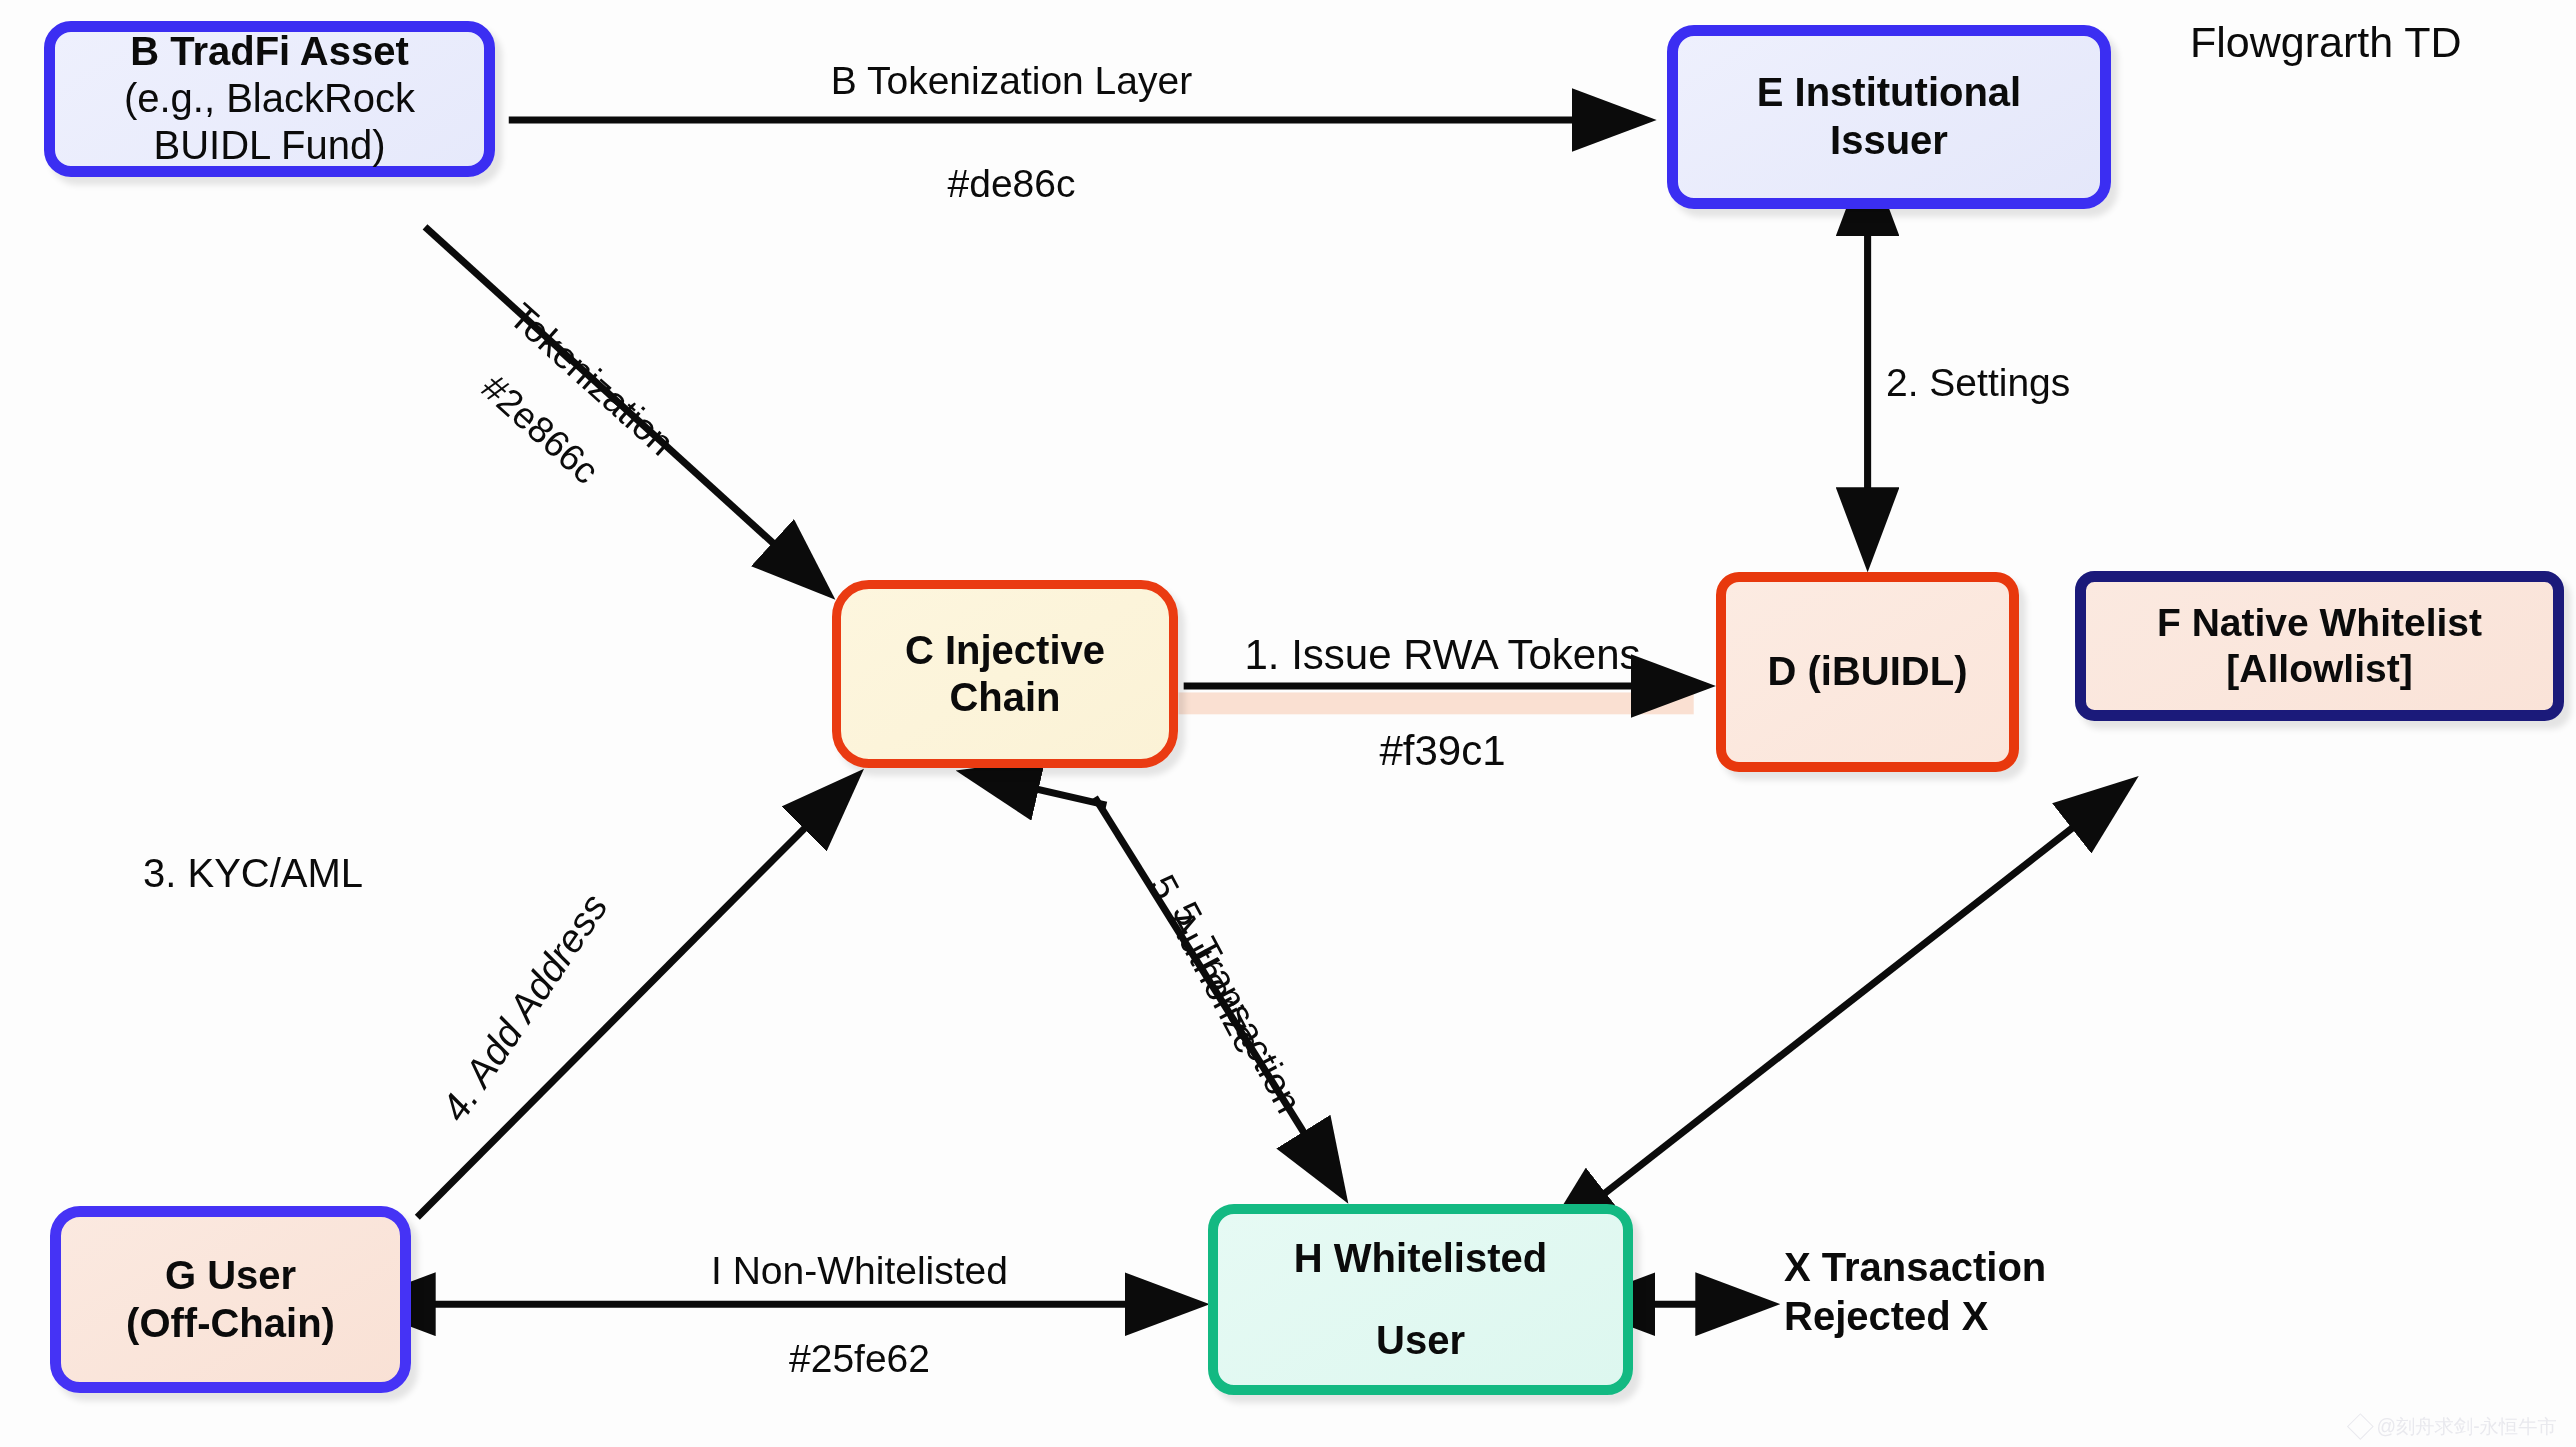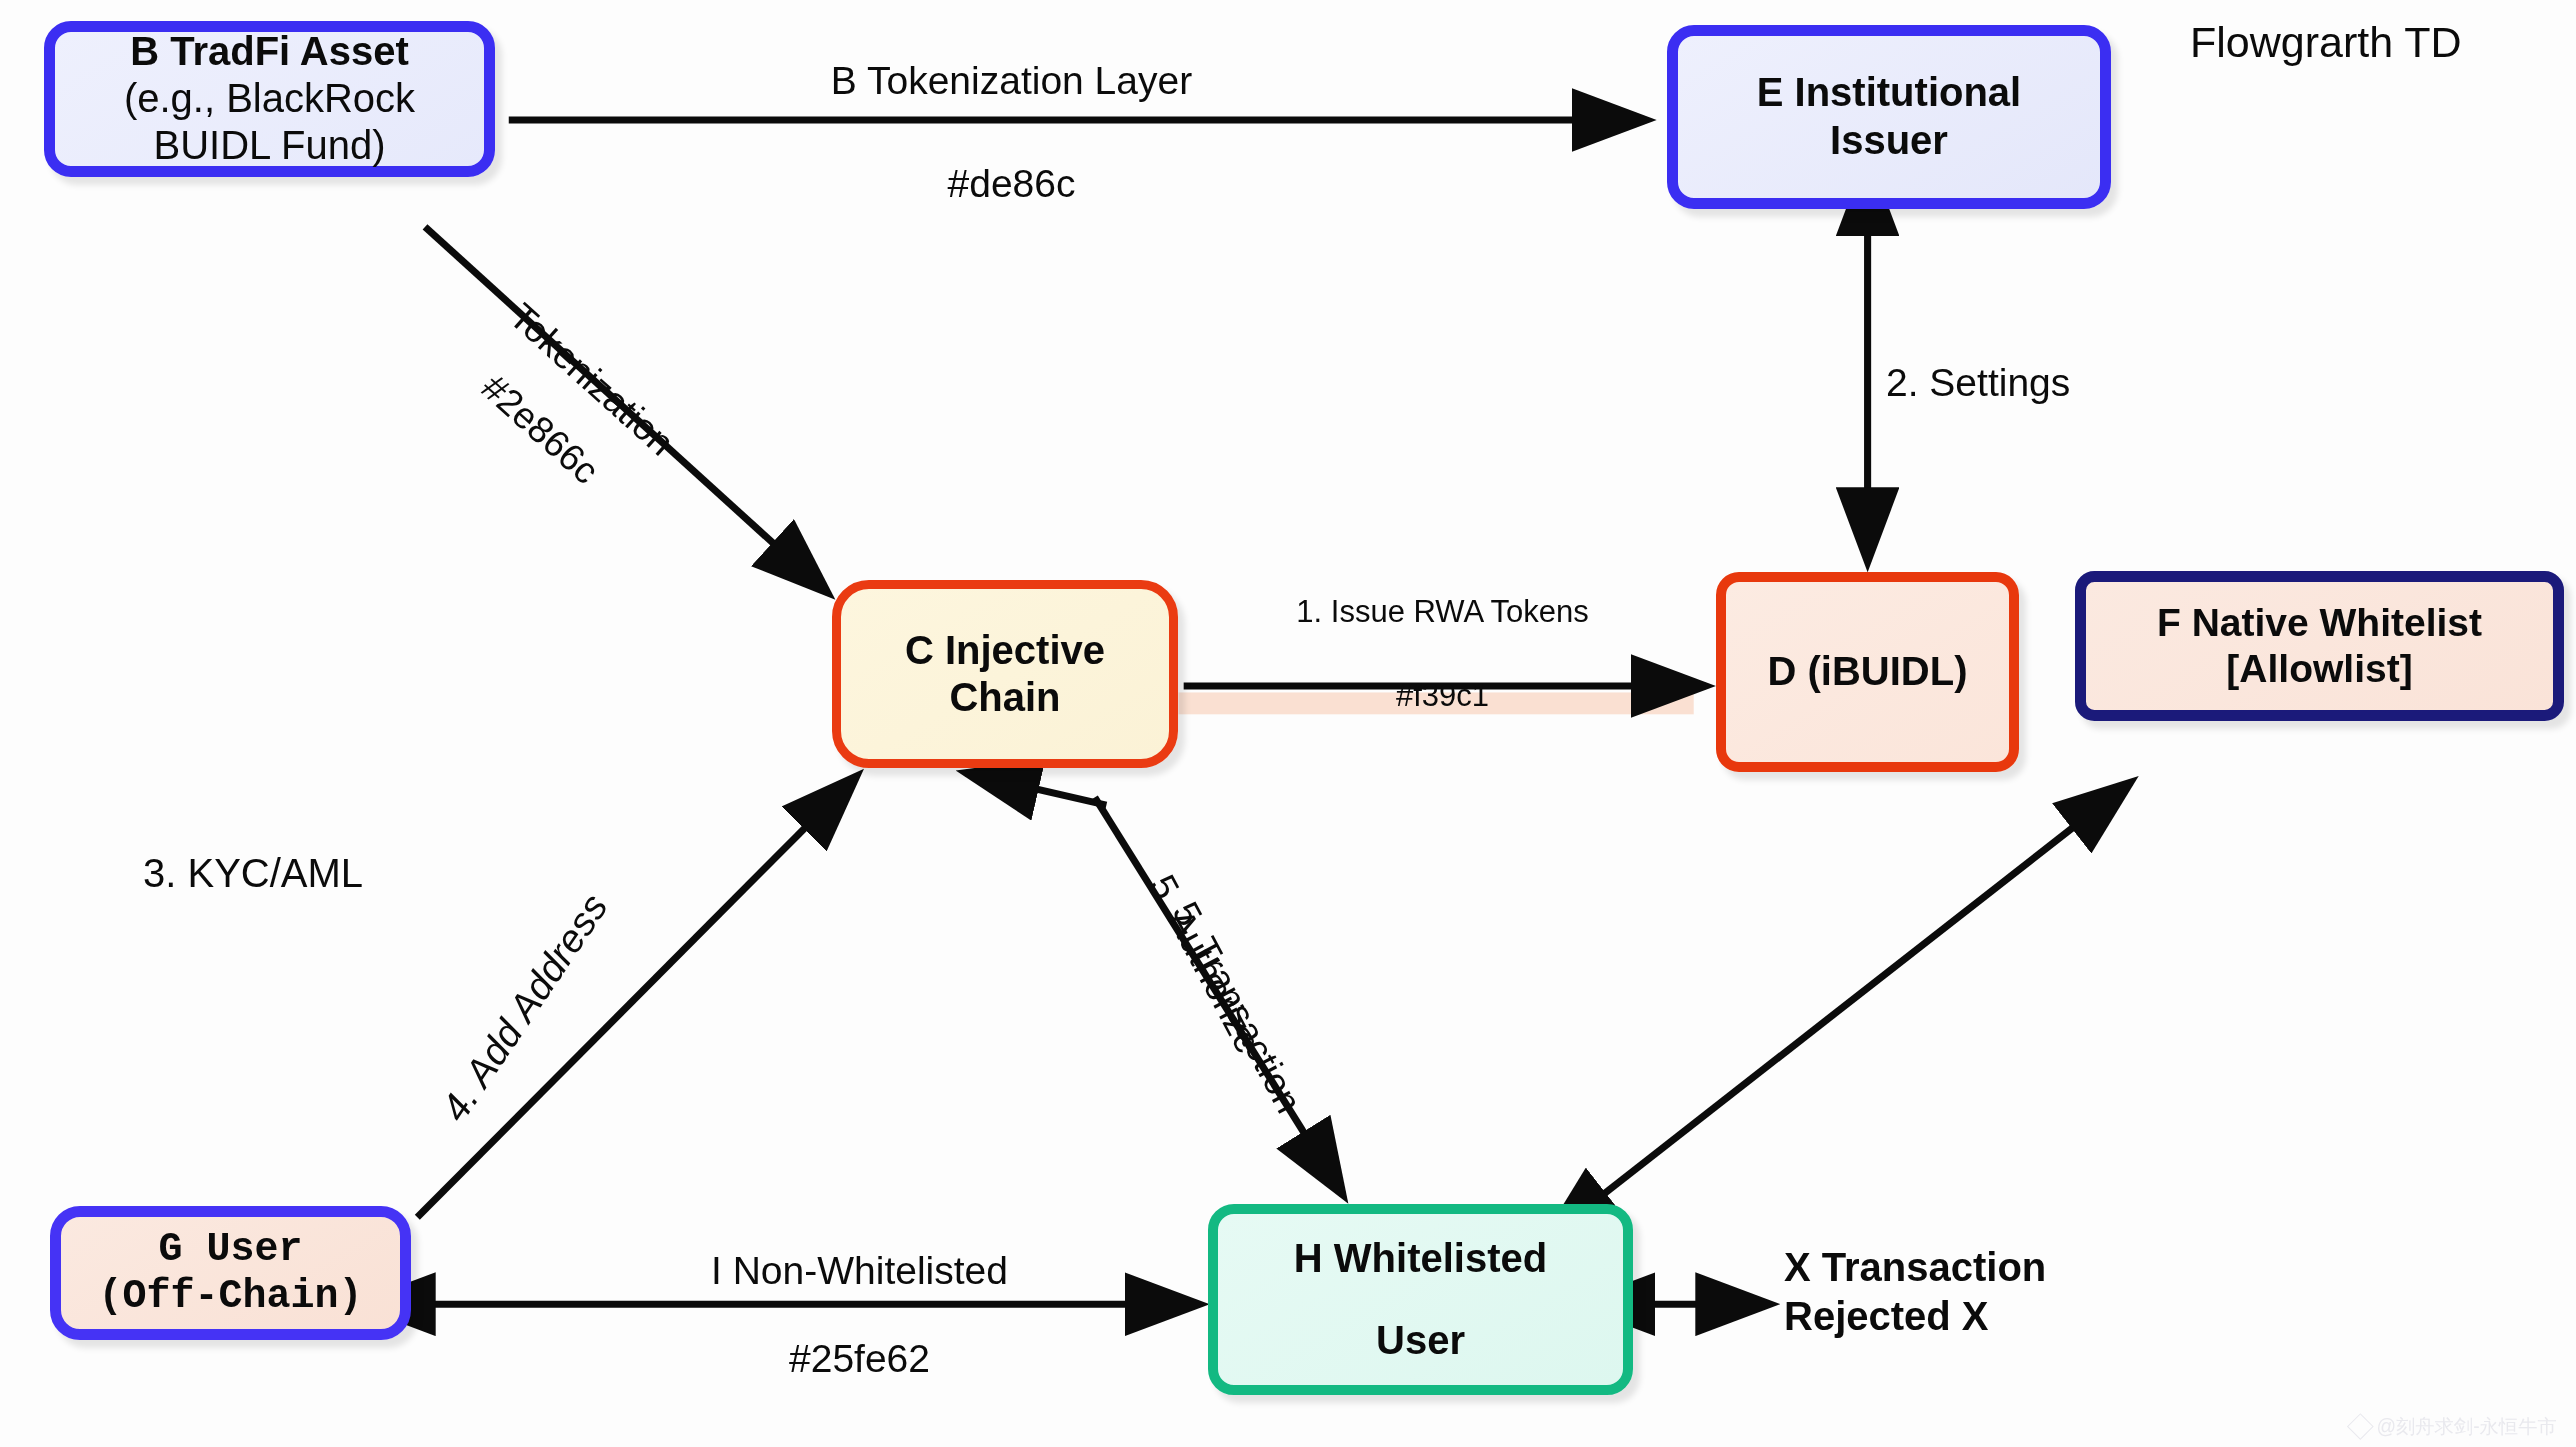"1. Issue RWA Tokens" #lbl-issue { font-size: 31px -> 42px; top: 594px -> 631px }
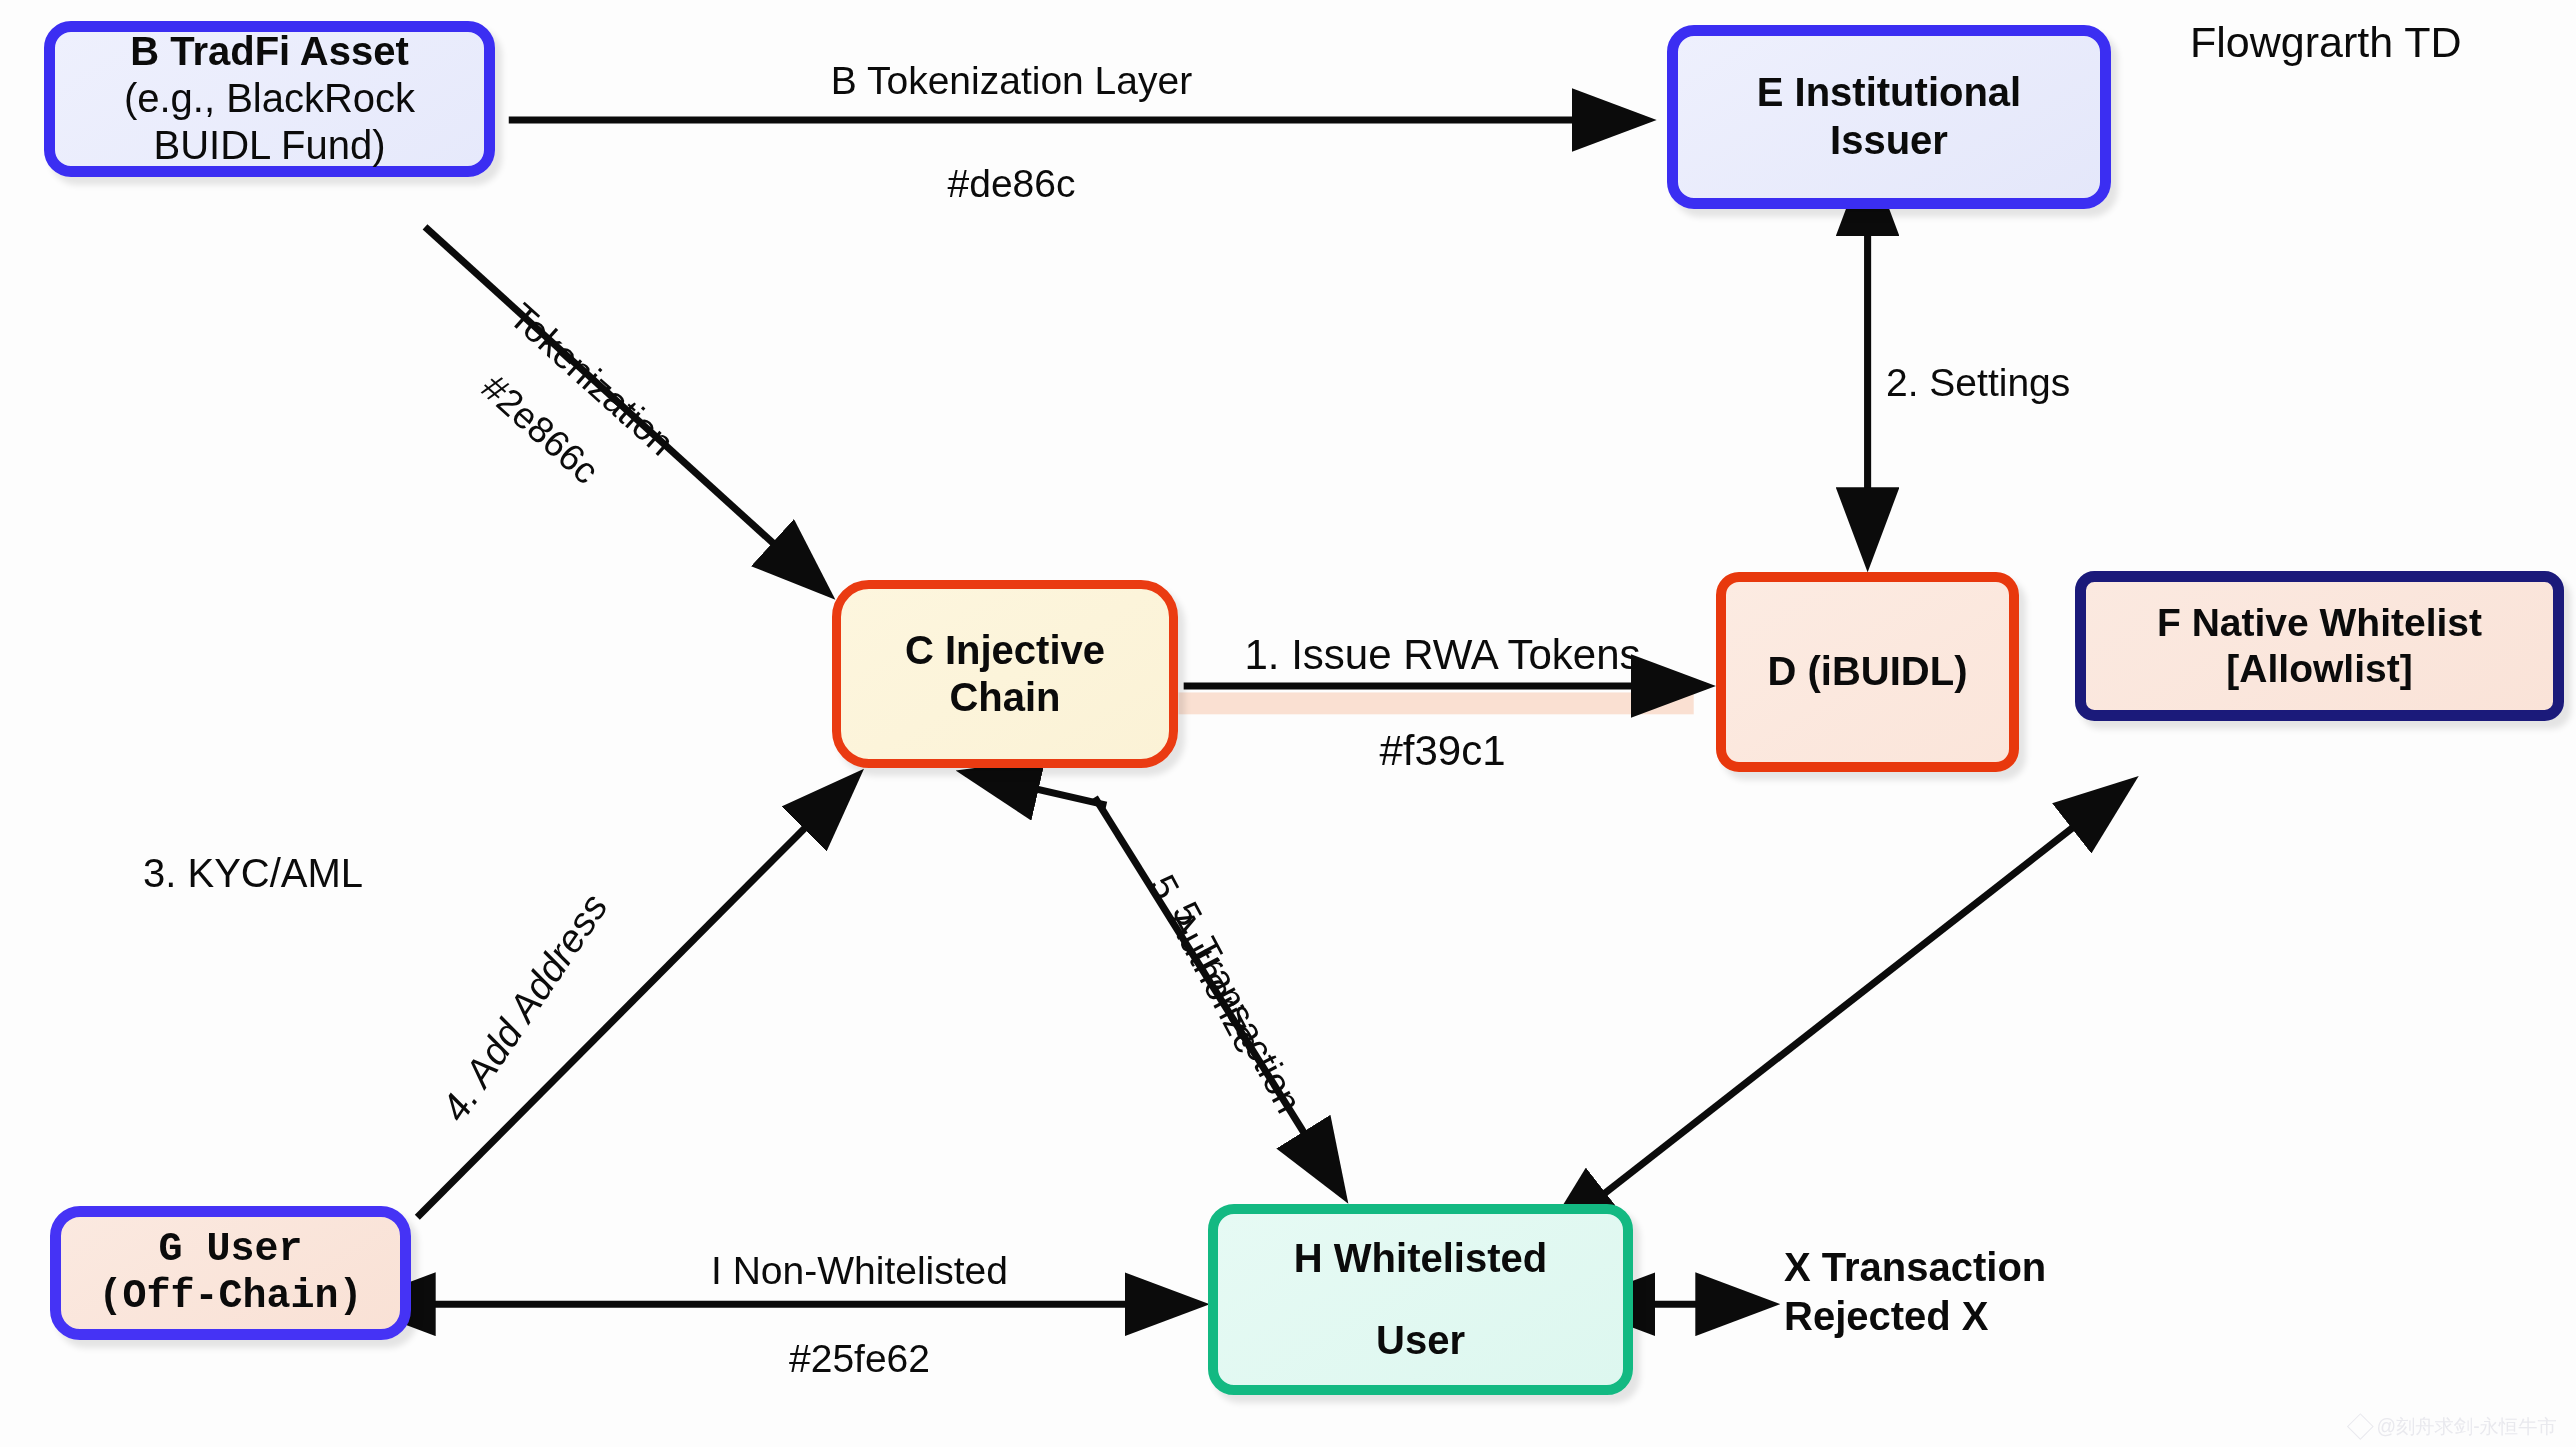"G User" #node-g { font-family: Liberation Mono, monospace -> none; height: 134px -> 187px }
